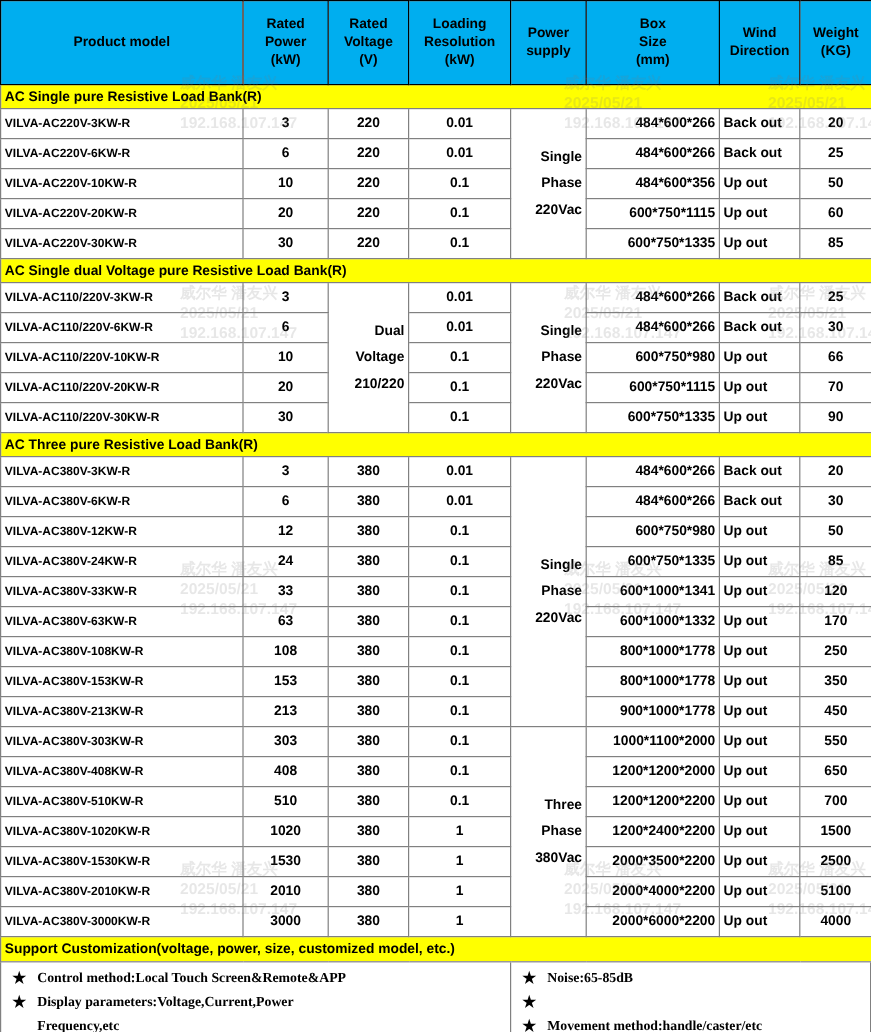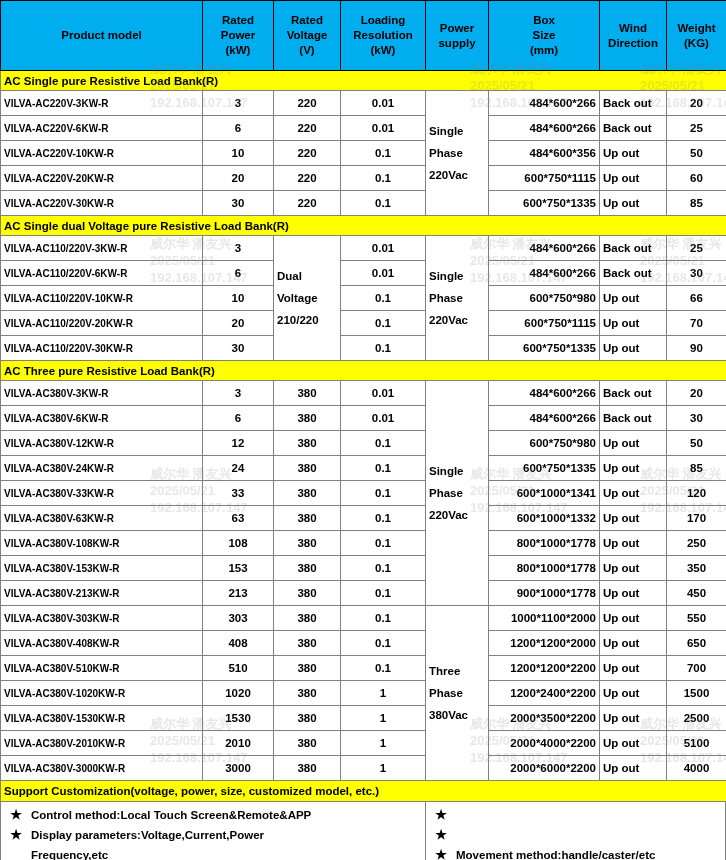"Single" td.ps { text-align: left -> right }
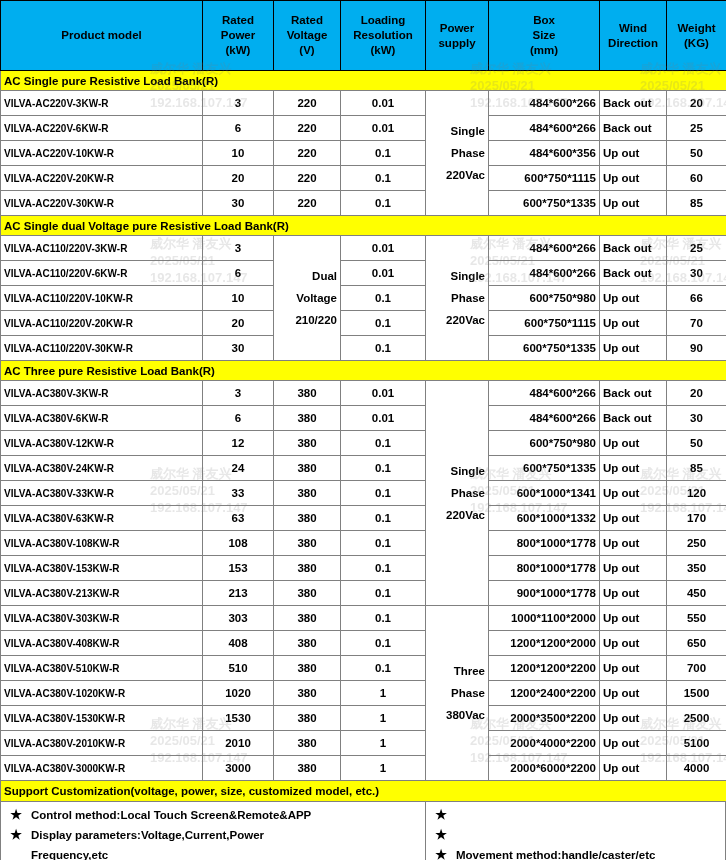"Control method:Local Touch" .feat-text { font-family: none -> Liberation Serif, serif }
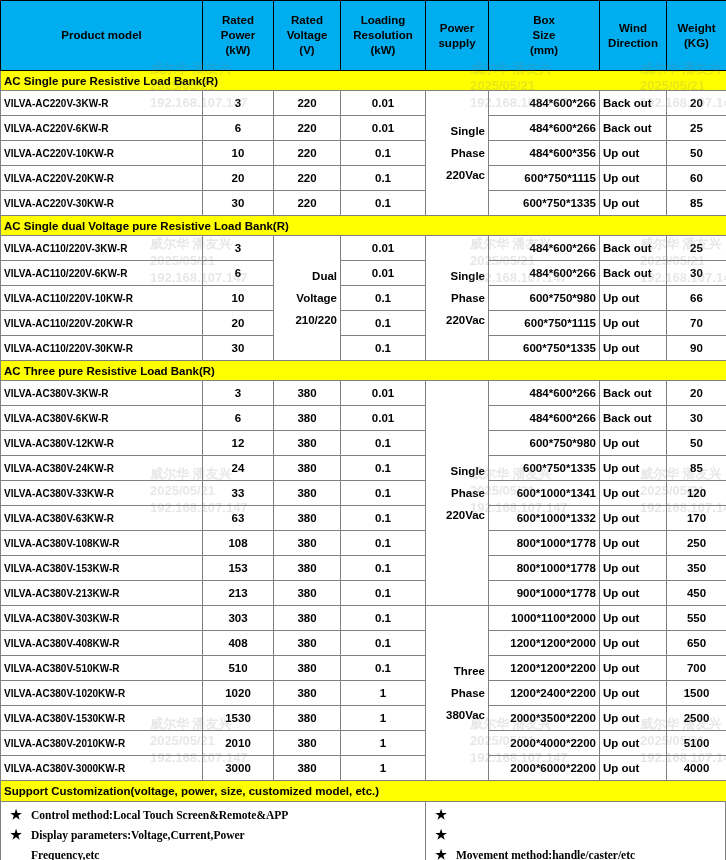"Noise:65-85dB" div.feat-text { html: none -> <div>Noise:65-85dB</div> }
